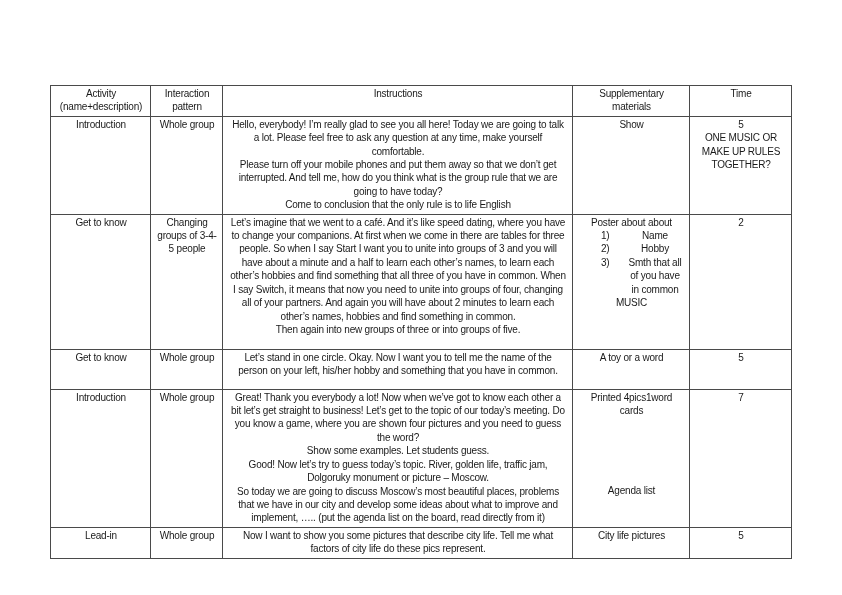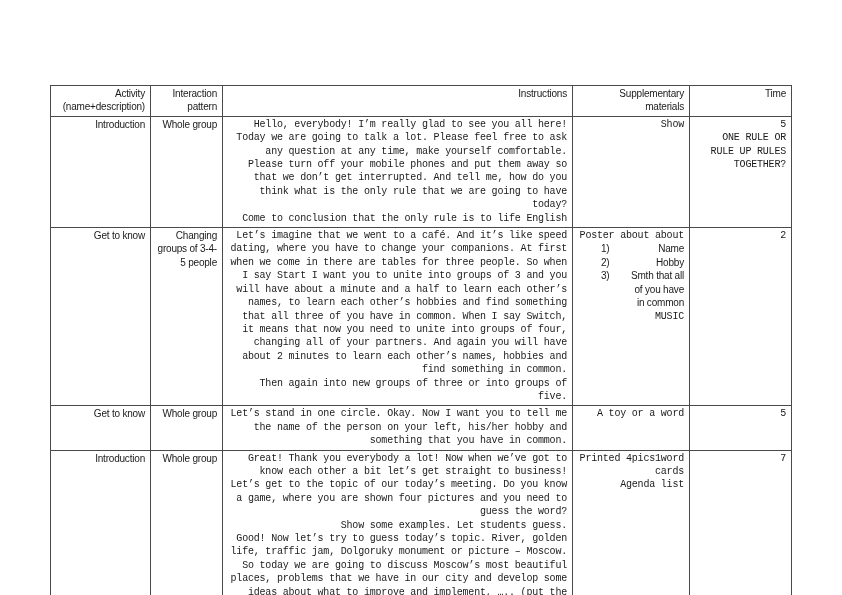"Activity (name+description)" table.plan th, table.plan td { text-align: right -> center }
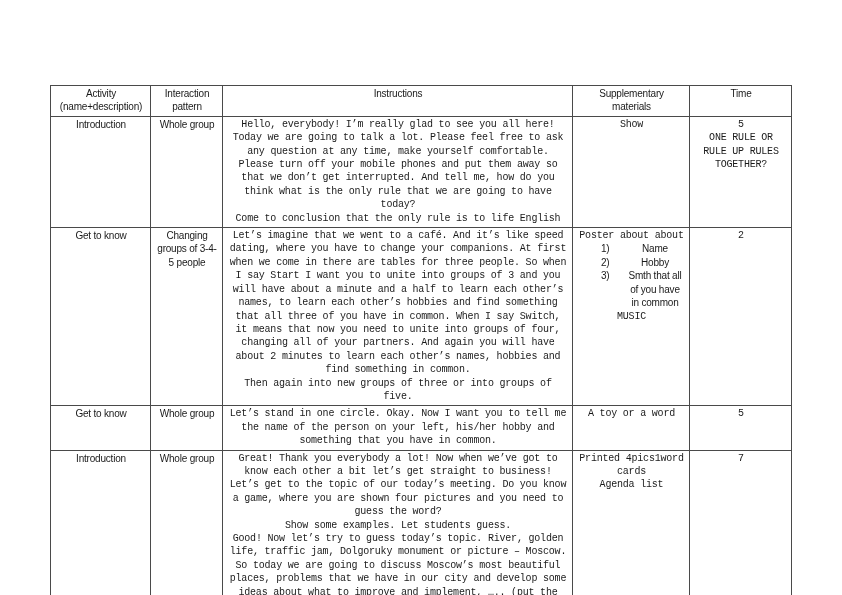"Hello, everybody! I’m really glad" .para { font-family: Liberation Mono, monospace -> none }
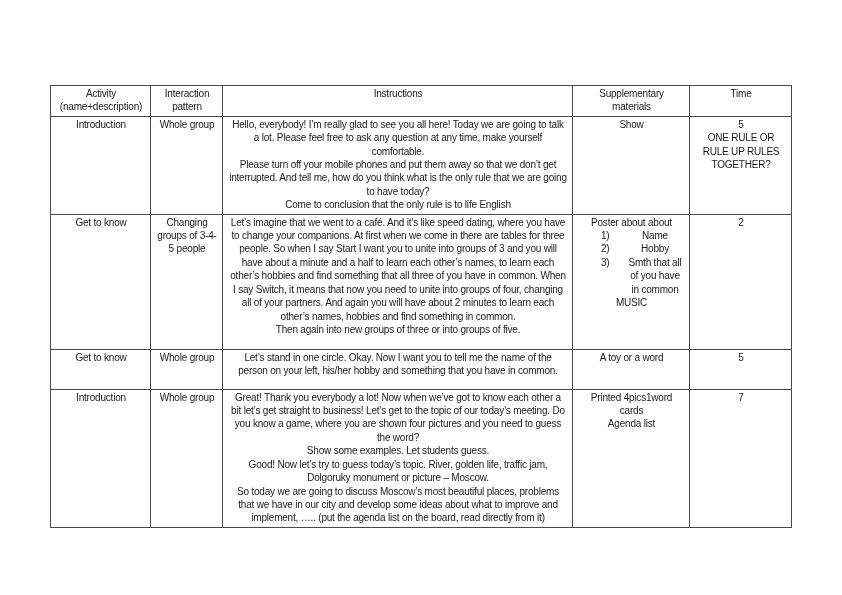"ONE RULE OR RULE UP" div.para { text: RULE OR RULE -> MUSIC OR MAKE }
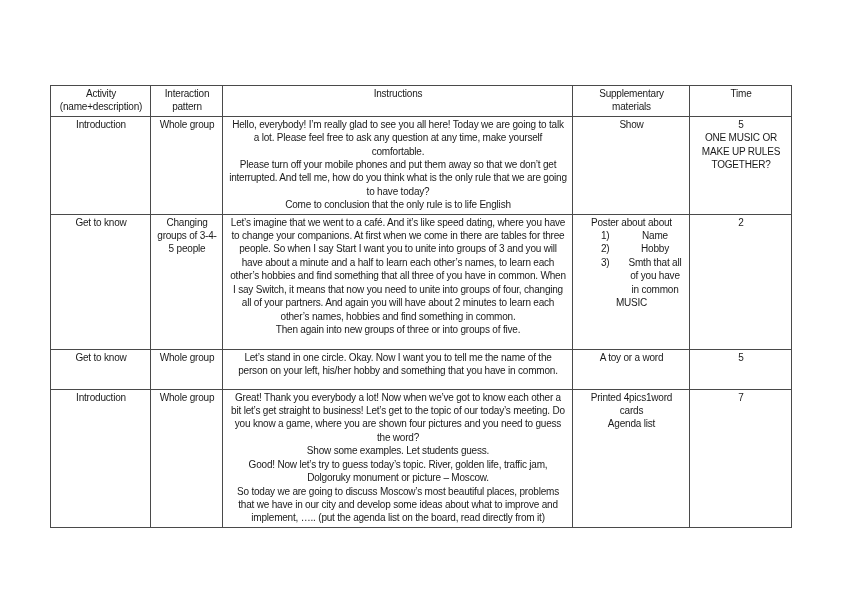"Please turn off your mobile" div.para { text: only -> group }
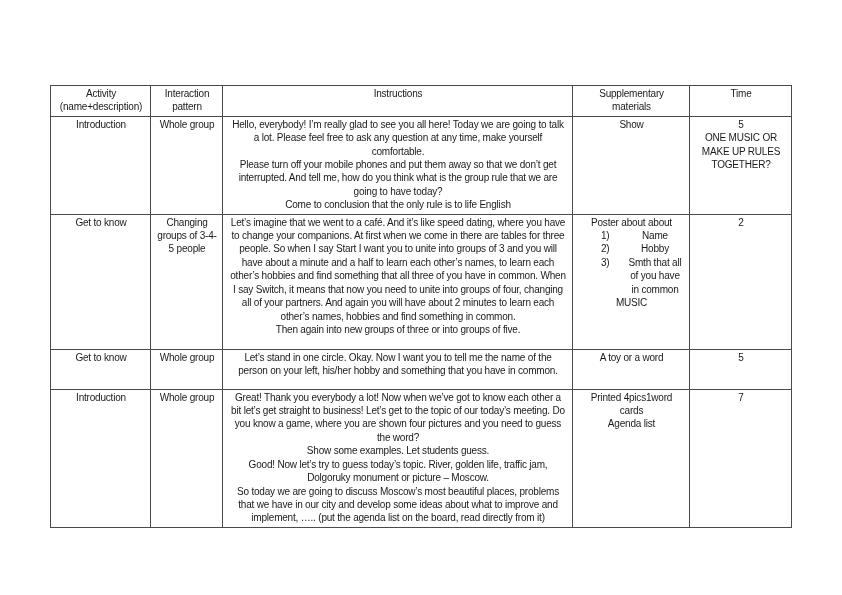"Agenda list" .gap-top { margin-top: none -> 67px }
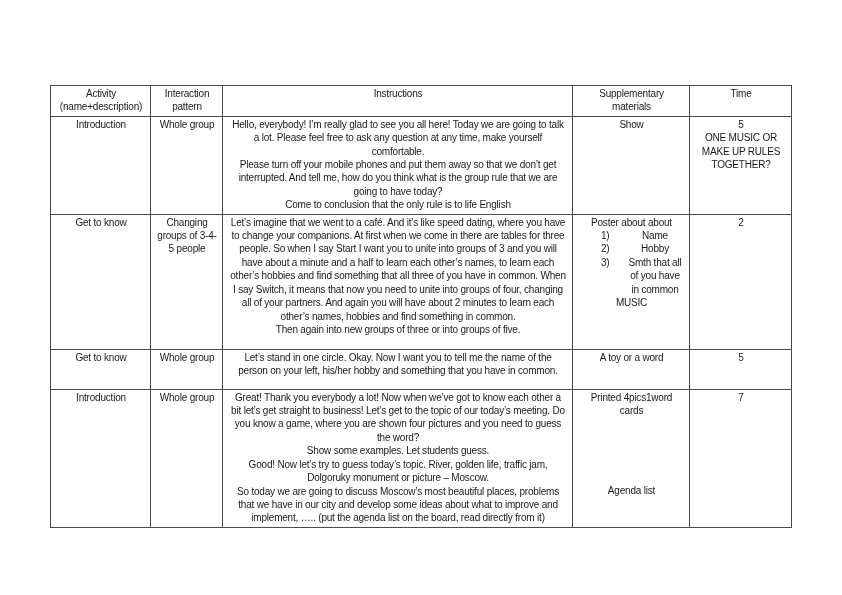"Lead-in" tr { html: none -> <tr> <td>Lead-in</td> <td>Whole group</td> <td> <div>Now I want to show you some pictures that describe city life. Tell me what factors of city life do these pics represent.</div> </td> <td> <div>City life pictures</div> </td> <td> <div>5</div> </td> </tr> }
